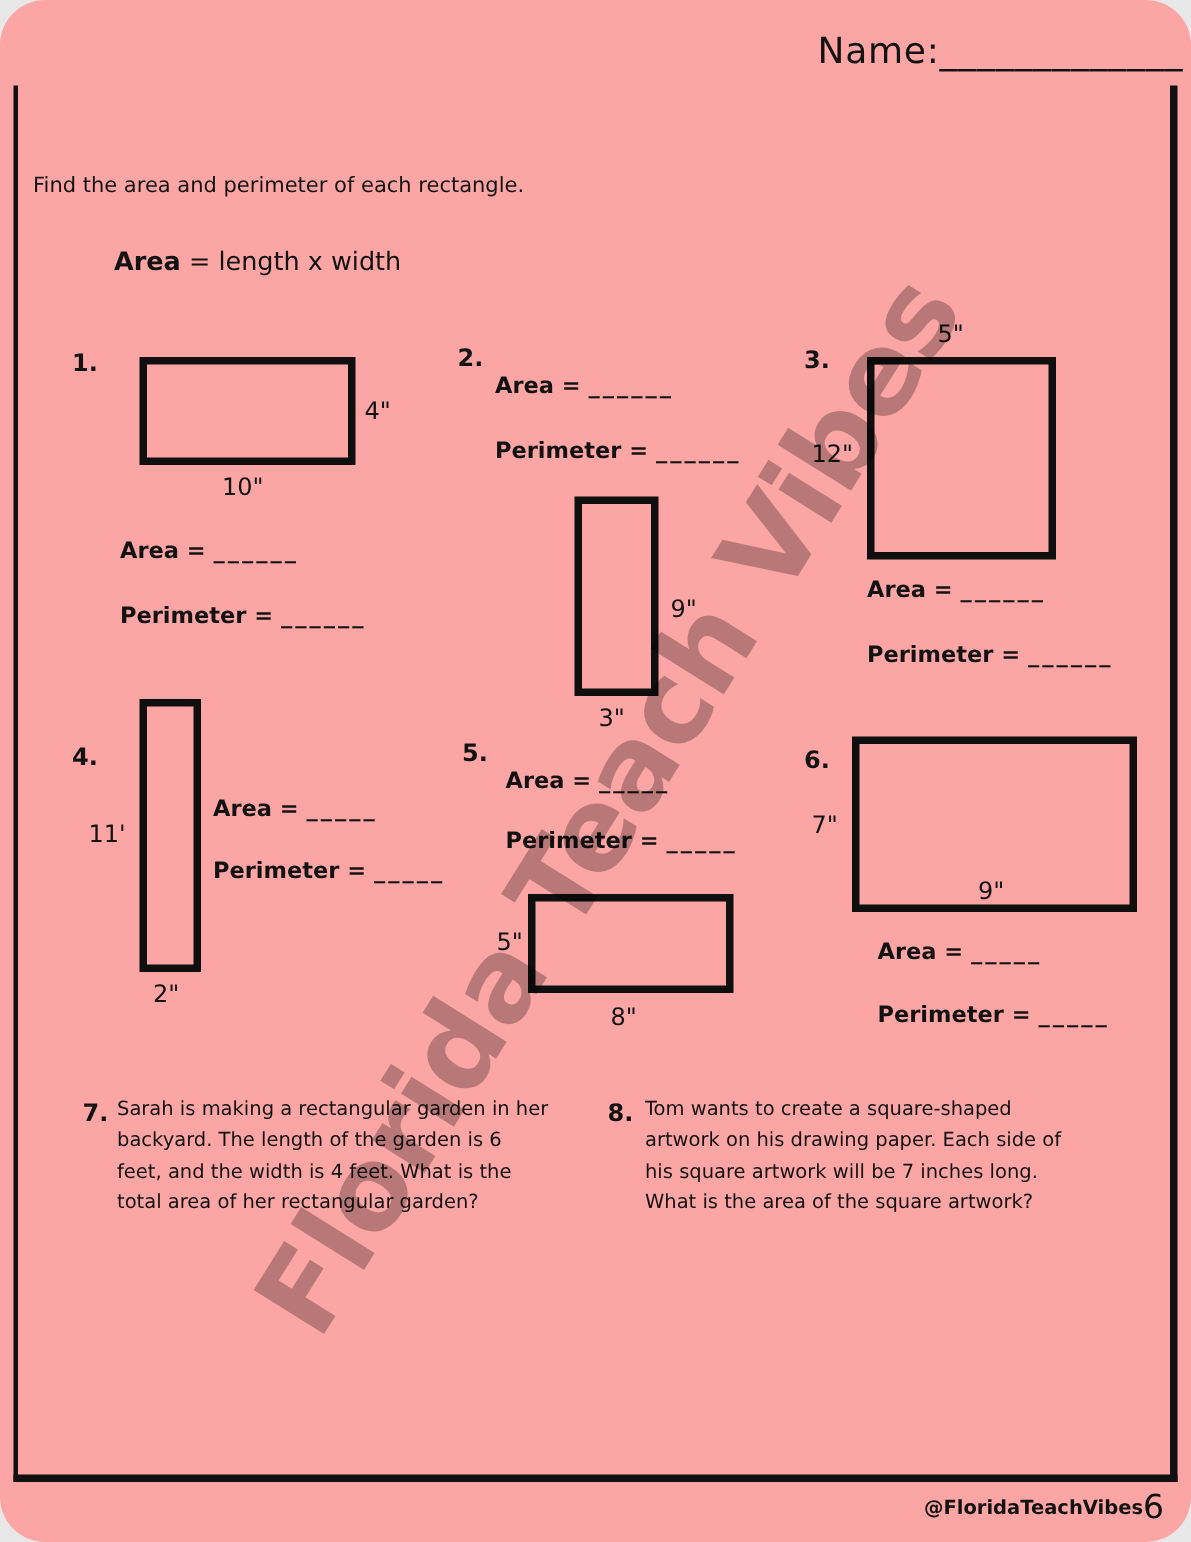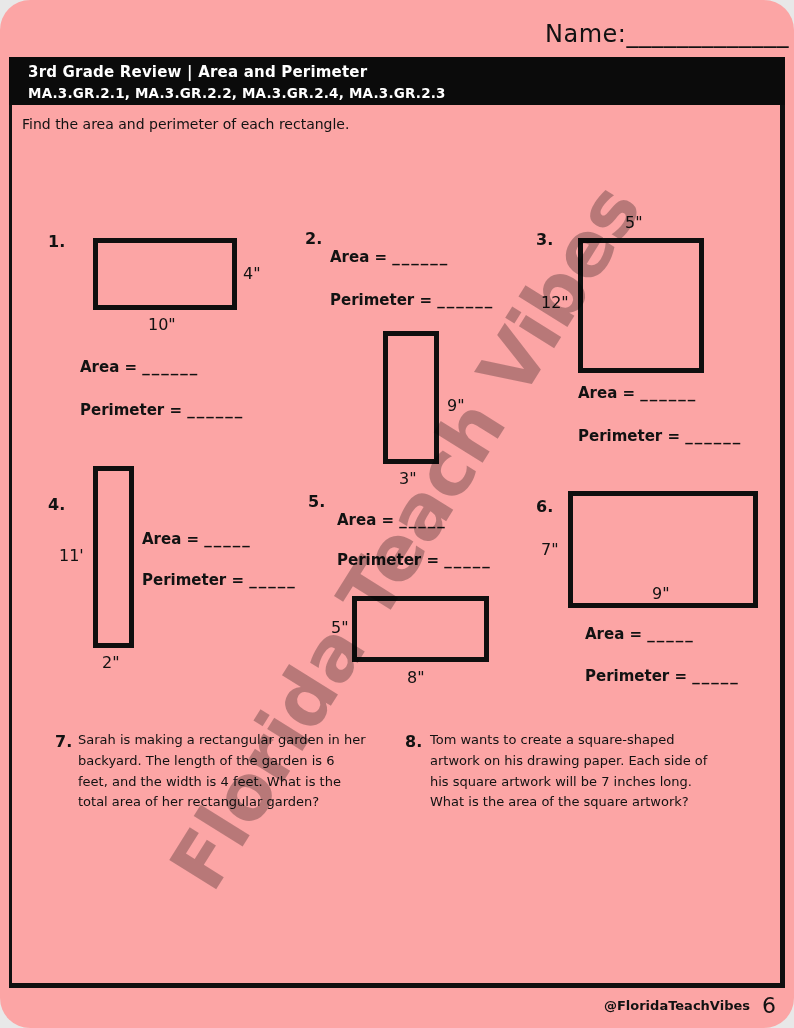"3rd Grade Review | Area" div.abs { html: <div> <div>3rd Grade Review | Area and Perimeter</div> <div>MA.3.GR.2.1, MA.3.GR.2.2, MA.3.GR.2.4, MA.3.GR.2.3</div> </div> -> none }
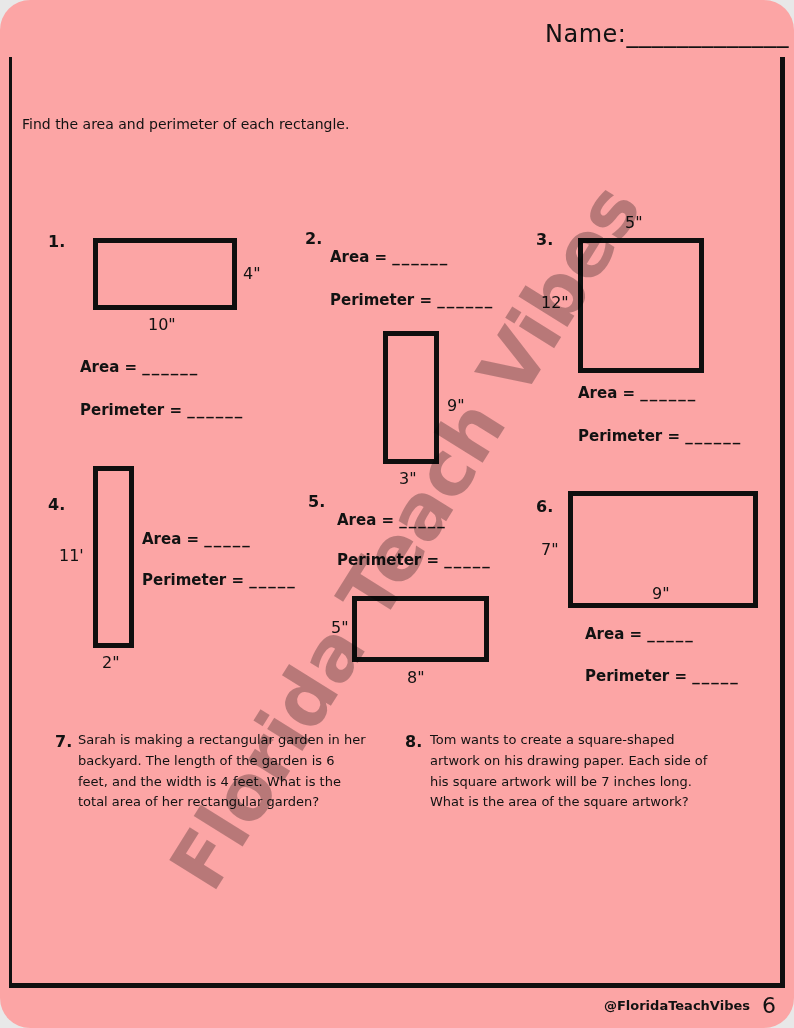"Area = length x width" div.abs { html: none -> <div> <b>Area</b><span> = length x width</span> </div> }
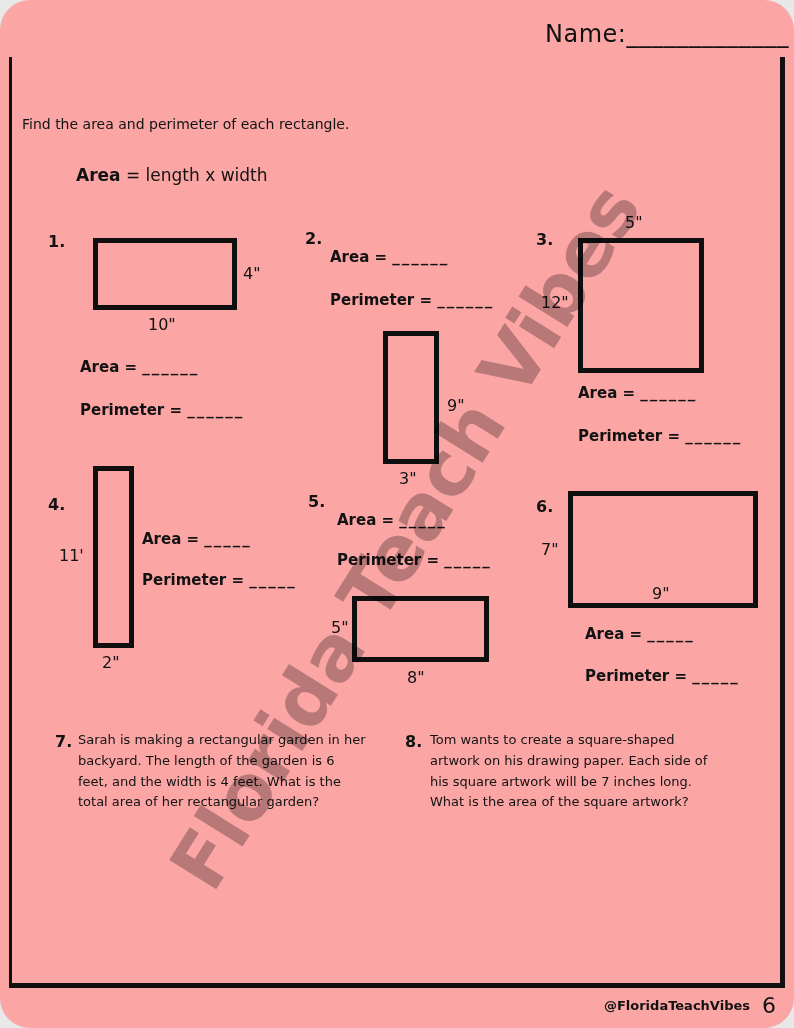"@FloridaTeachVibes" .footer { gap: 12px -> 0 }
